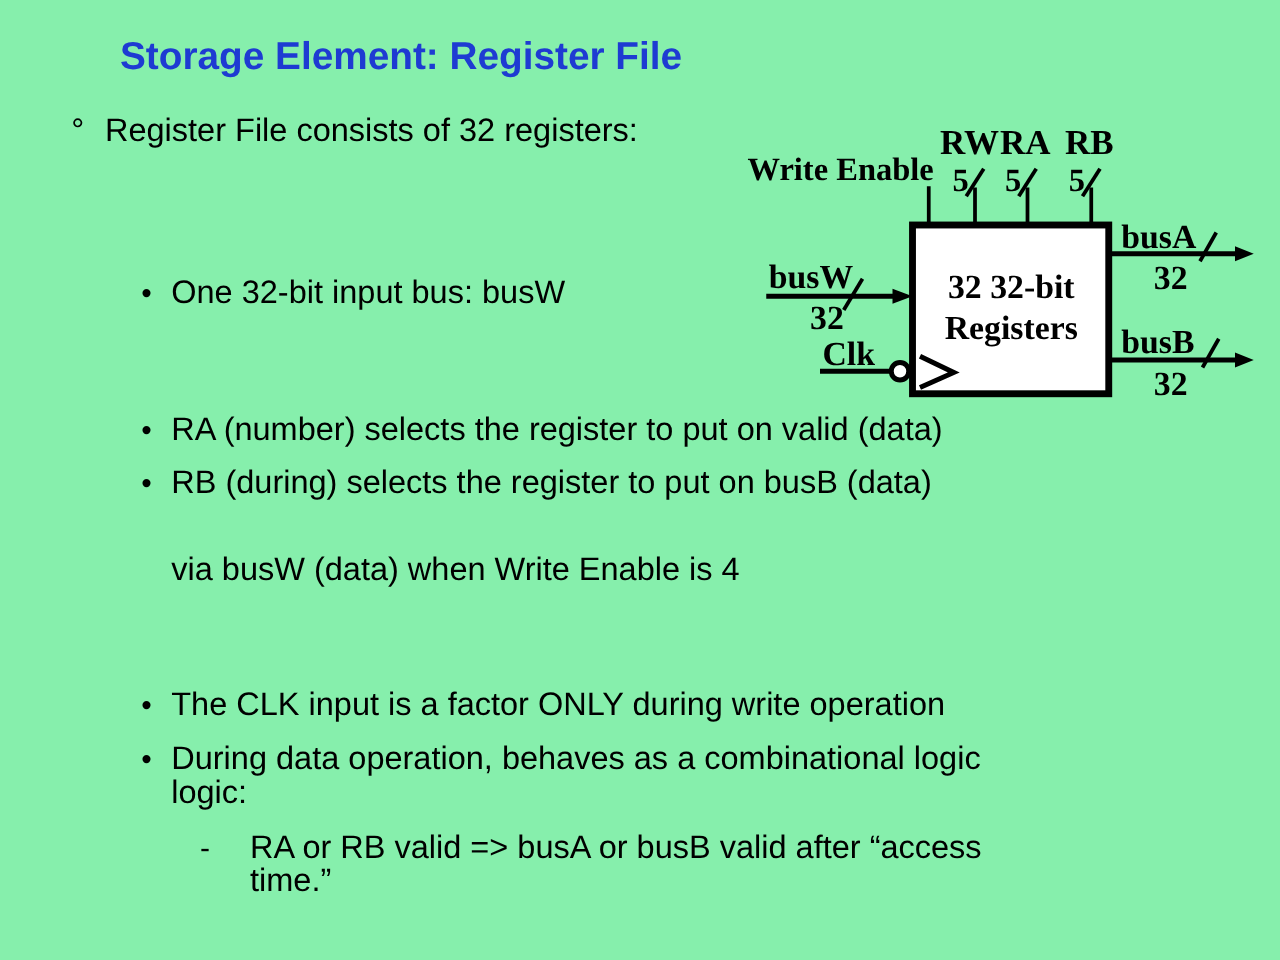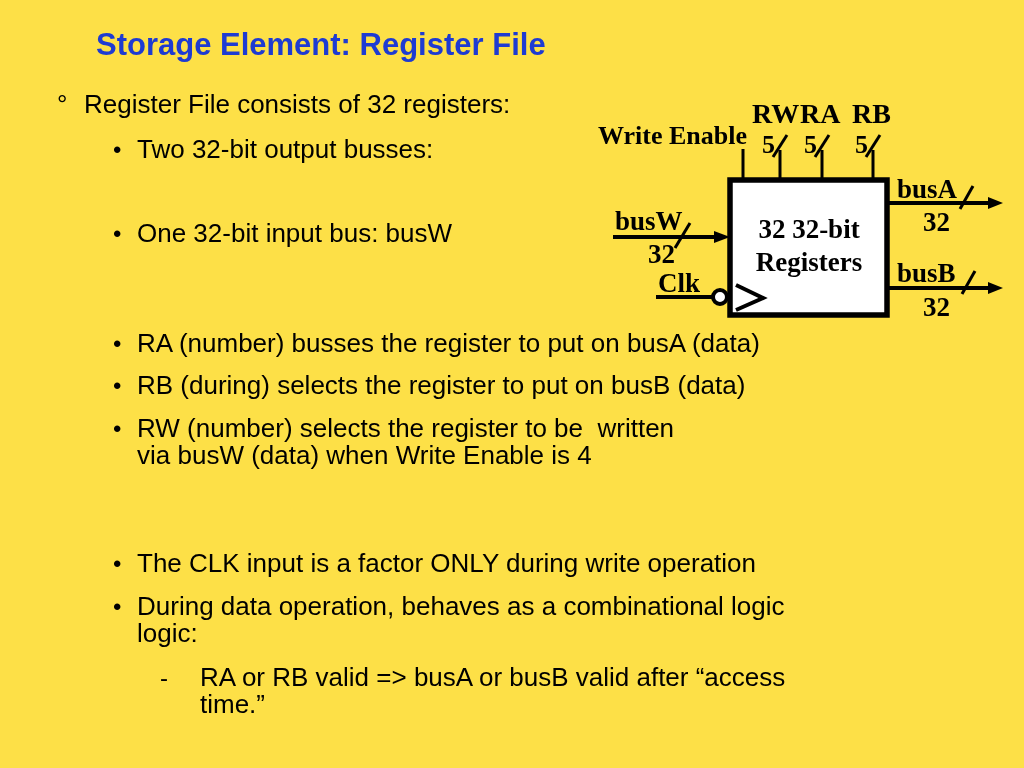"Storage Element: Register File" #slide { background: #fde047 -> #86efac }
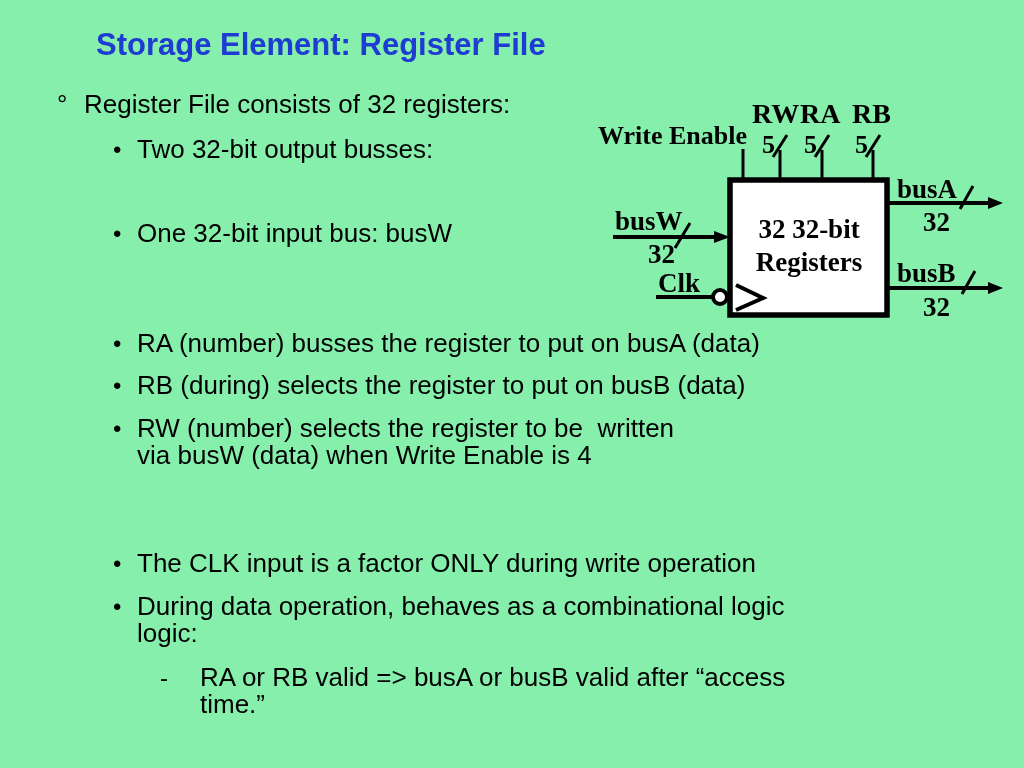"• Two 32-bit output busses:" div.line { html: <div><span>•</span><span>Two 32-bit output busses:</span></div> -> none }
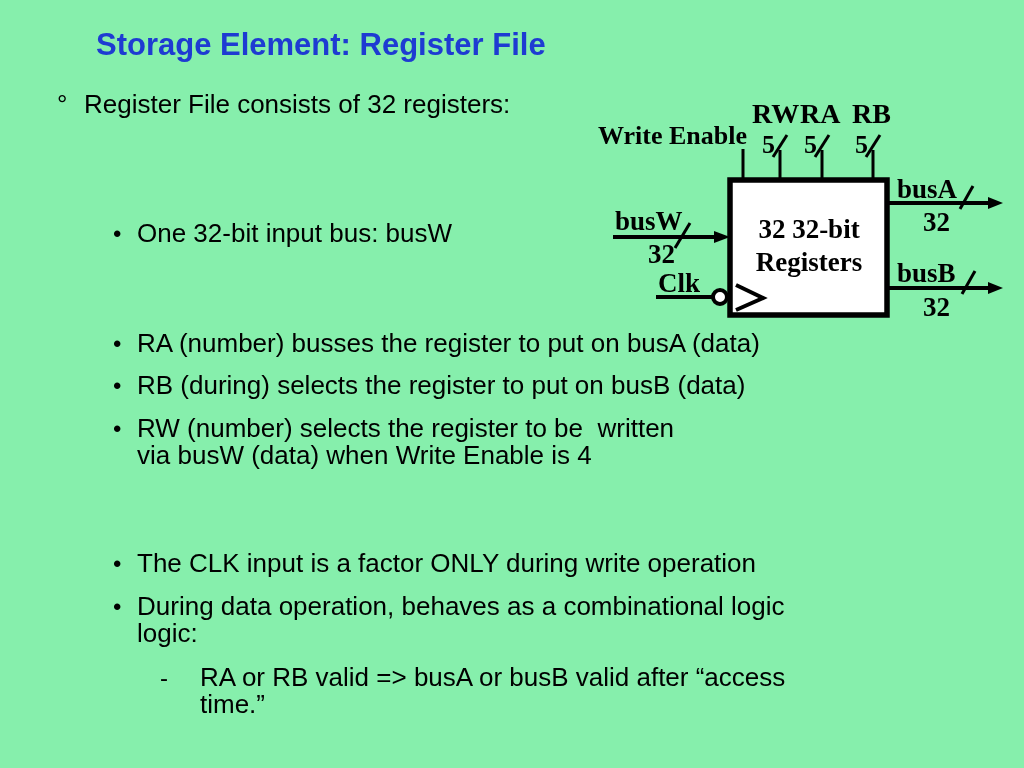"RA (number) busses the register" span { text: busses the register to put on busA -> selects the register to put on valid }
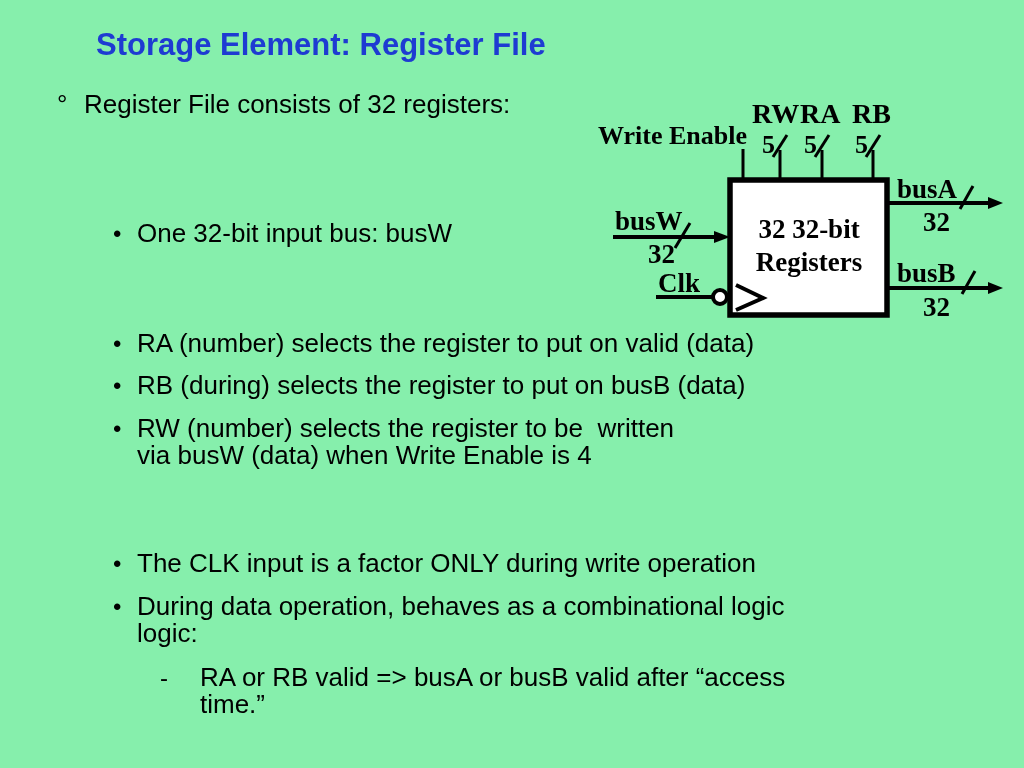"• RW (number) selects the" div.line { html: <div><span>•</span><span>RW (number) selects the register to be written</span></div> -> none }
